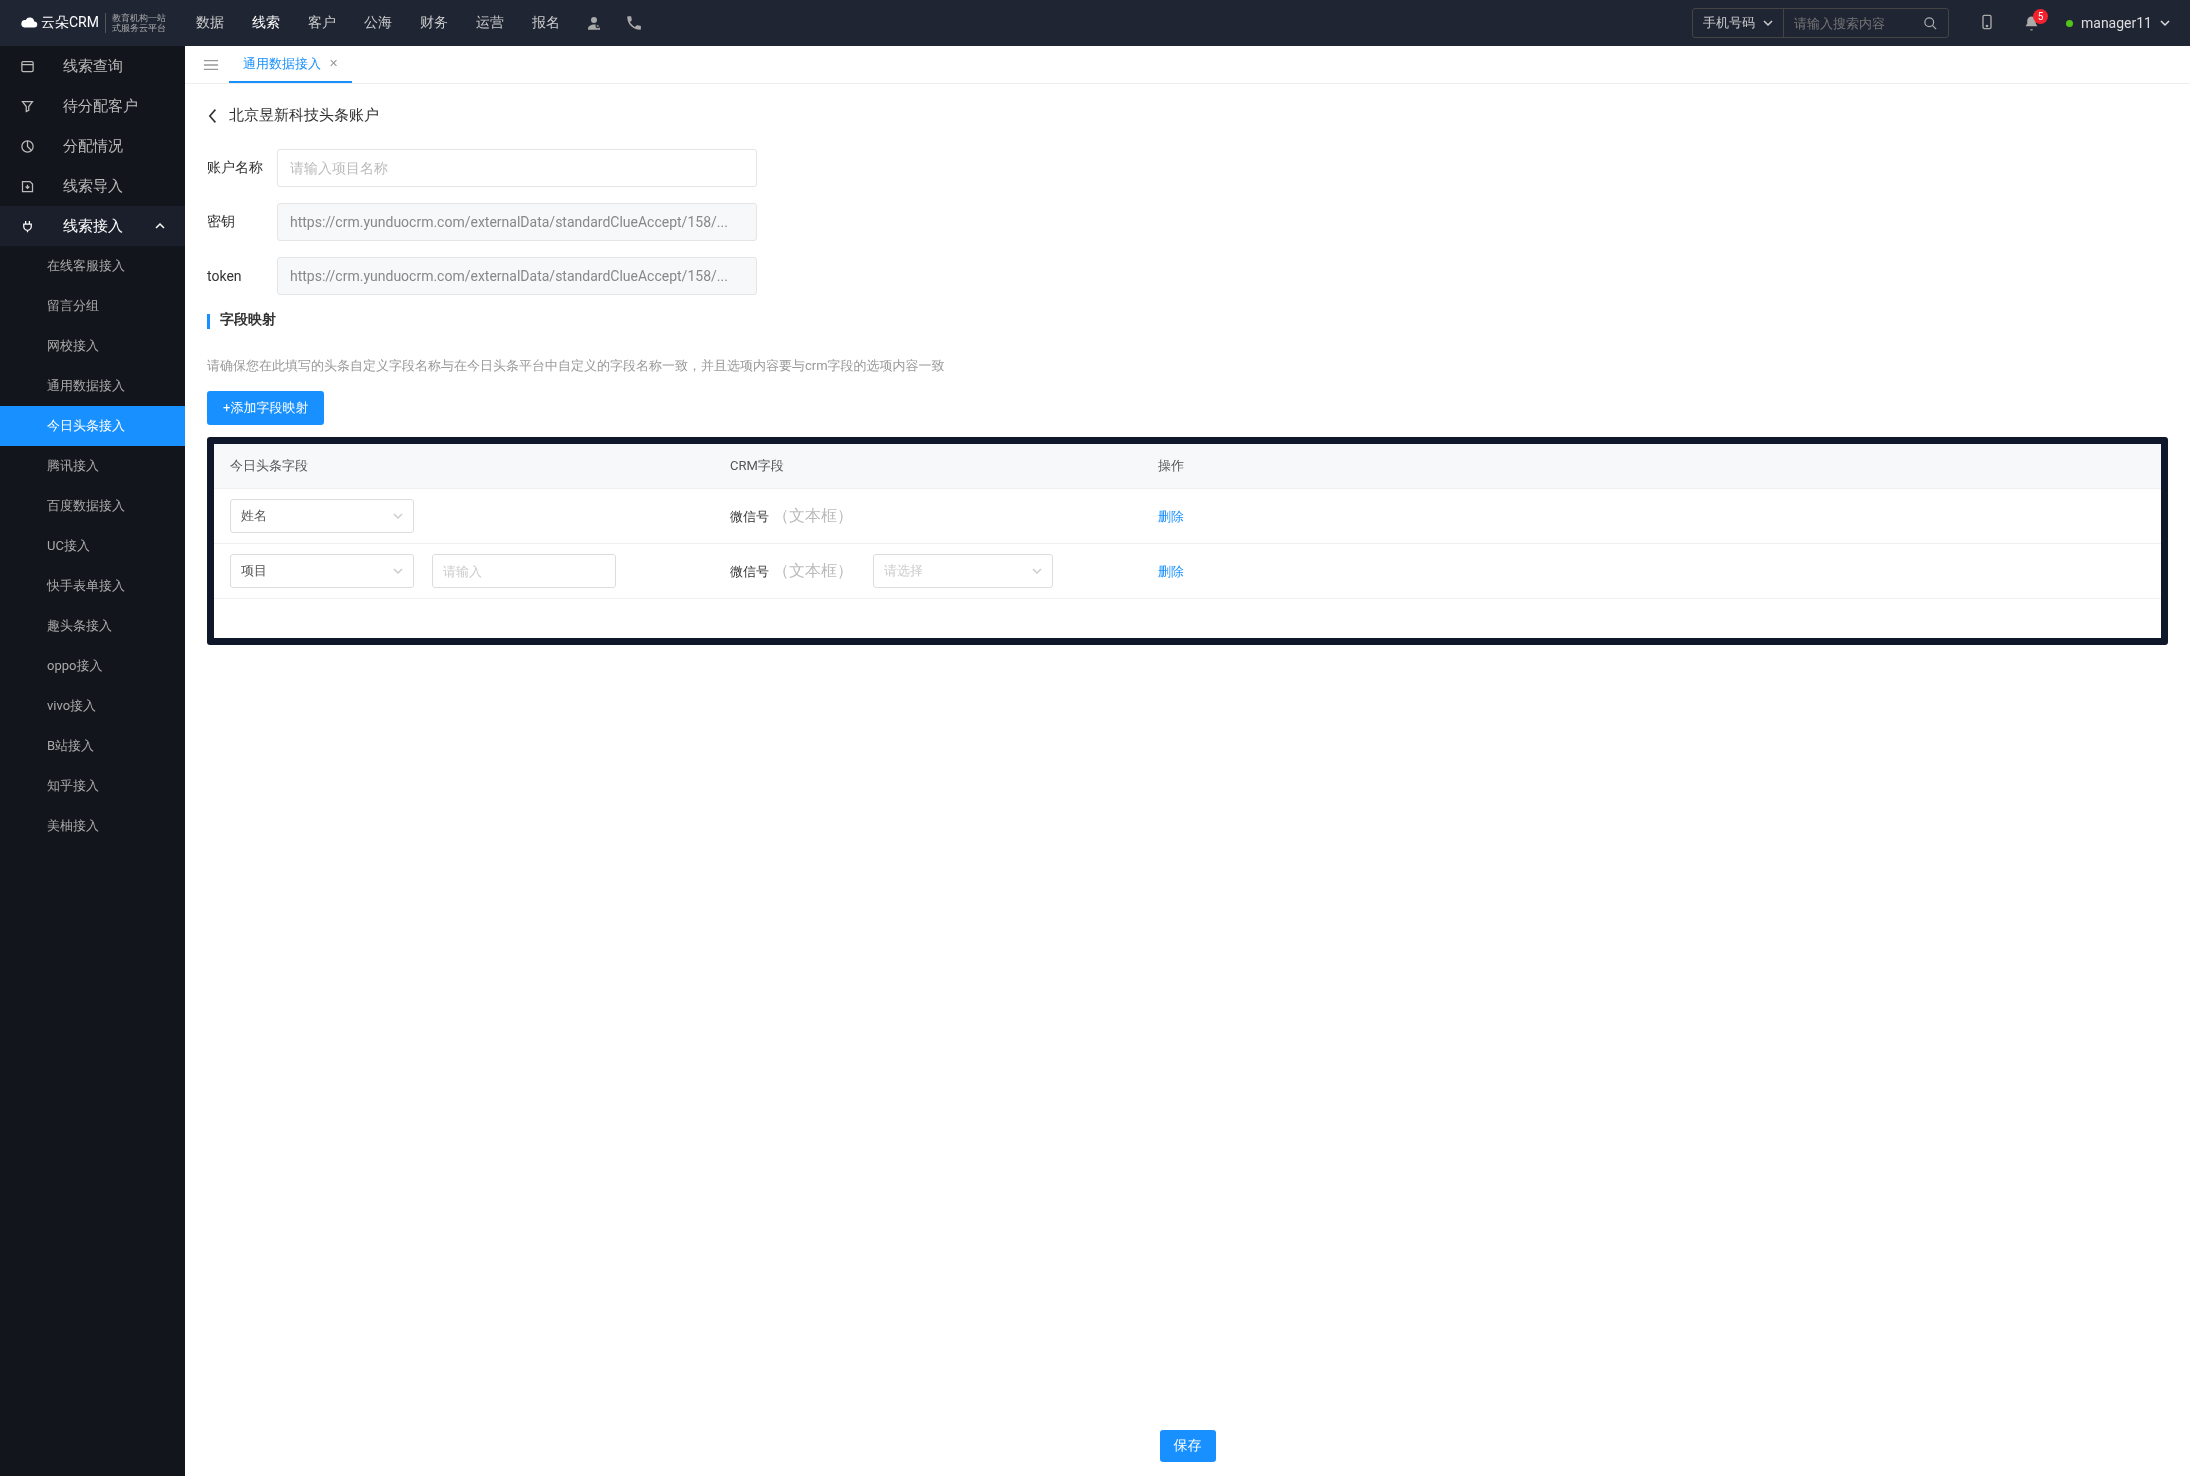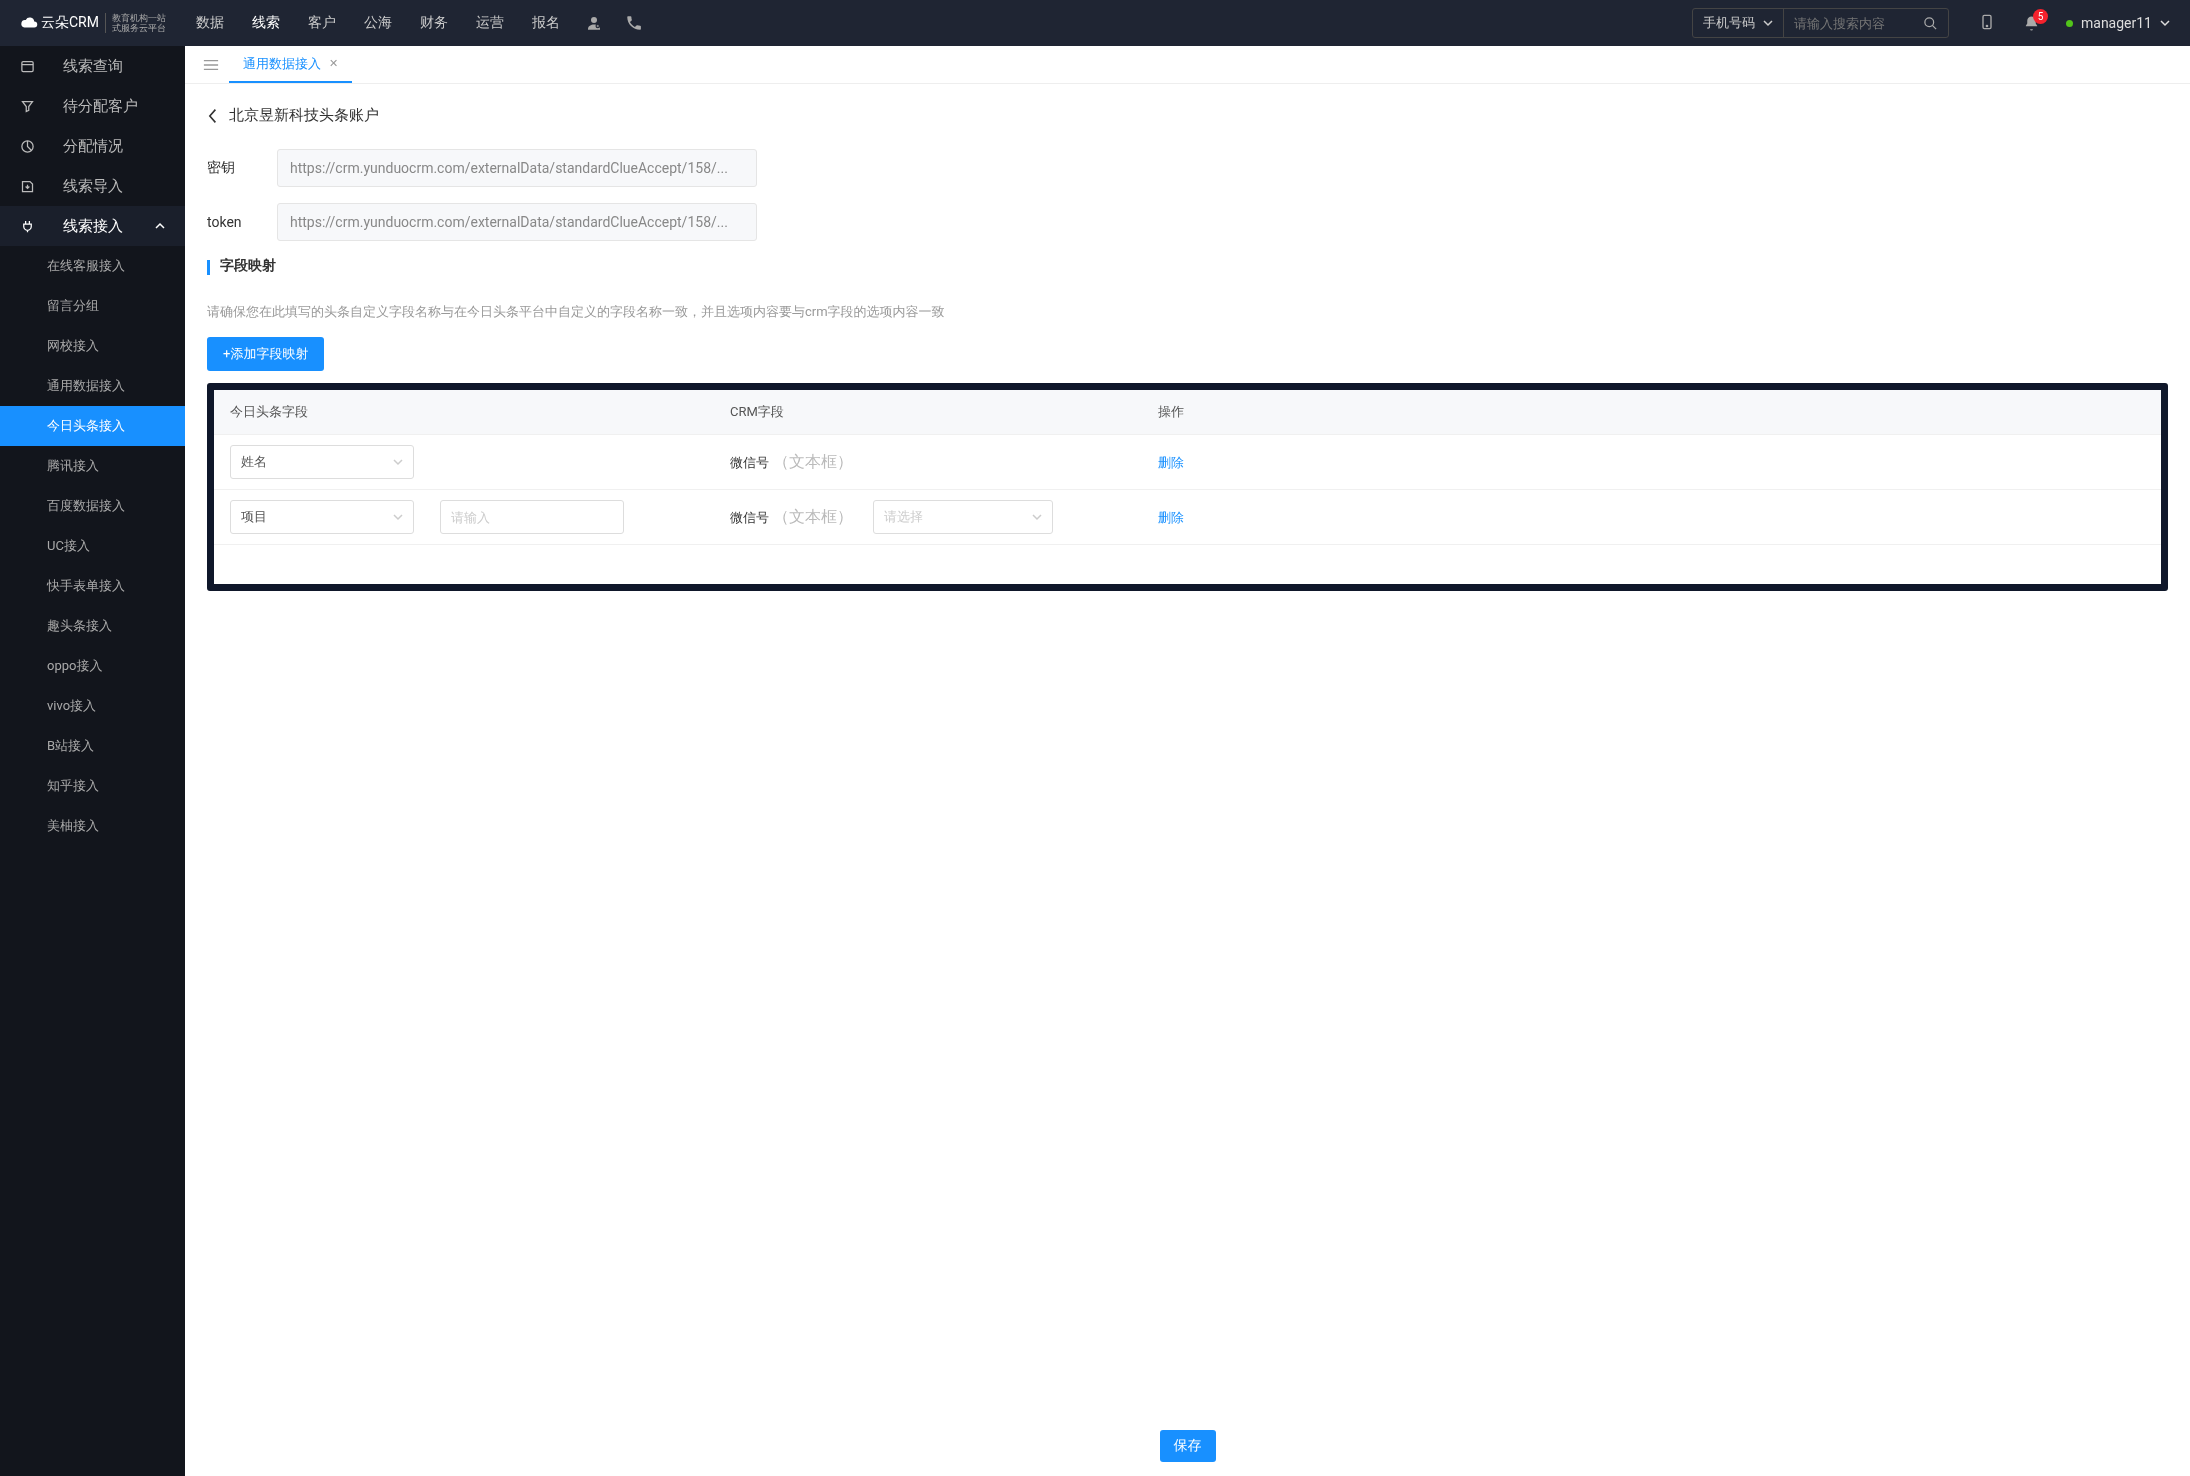"账户名称" div.form-row { html: none -> <div> <span>账户名称</span> <input> </div> }
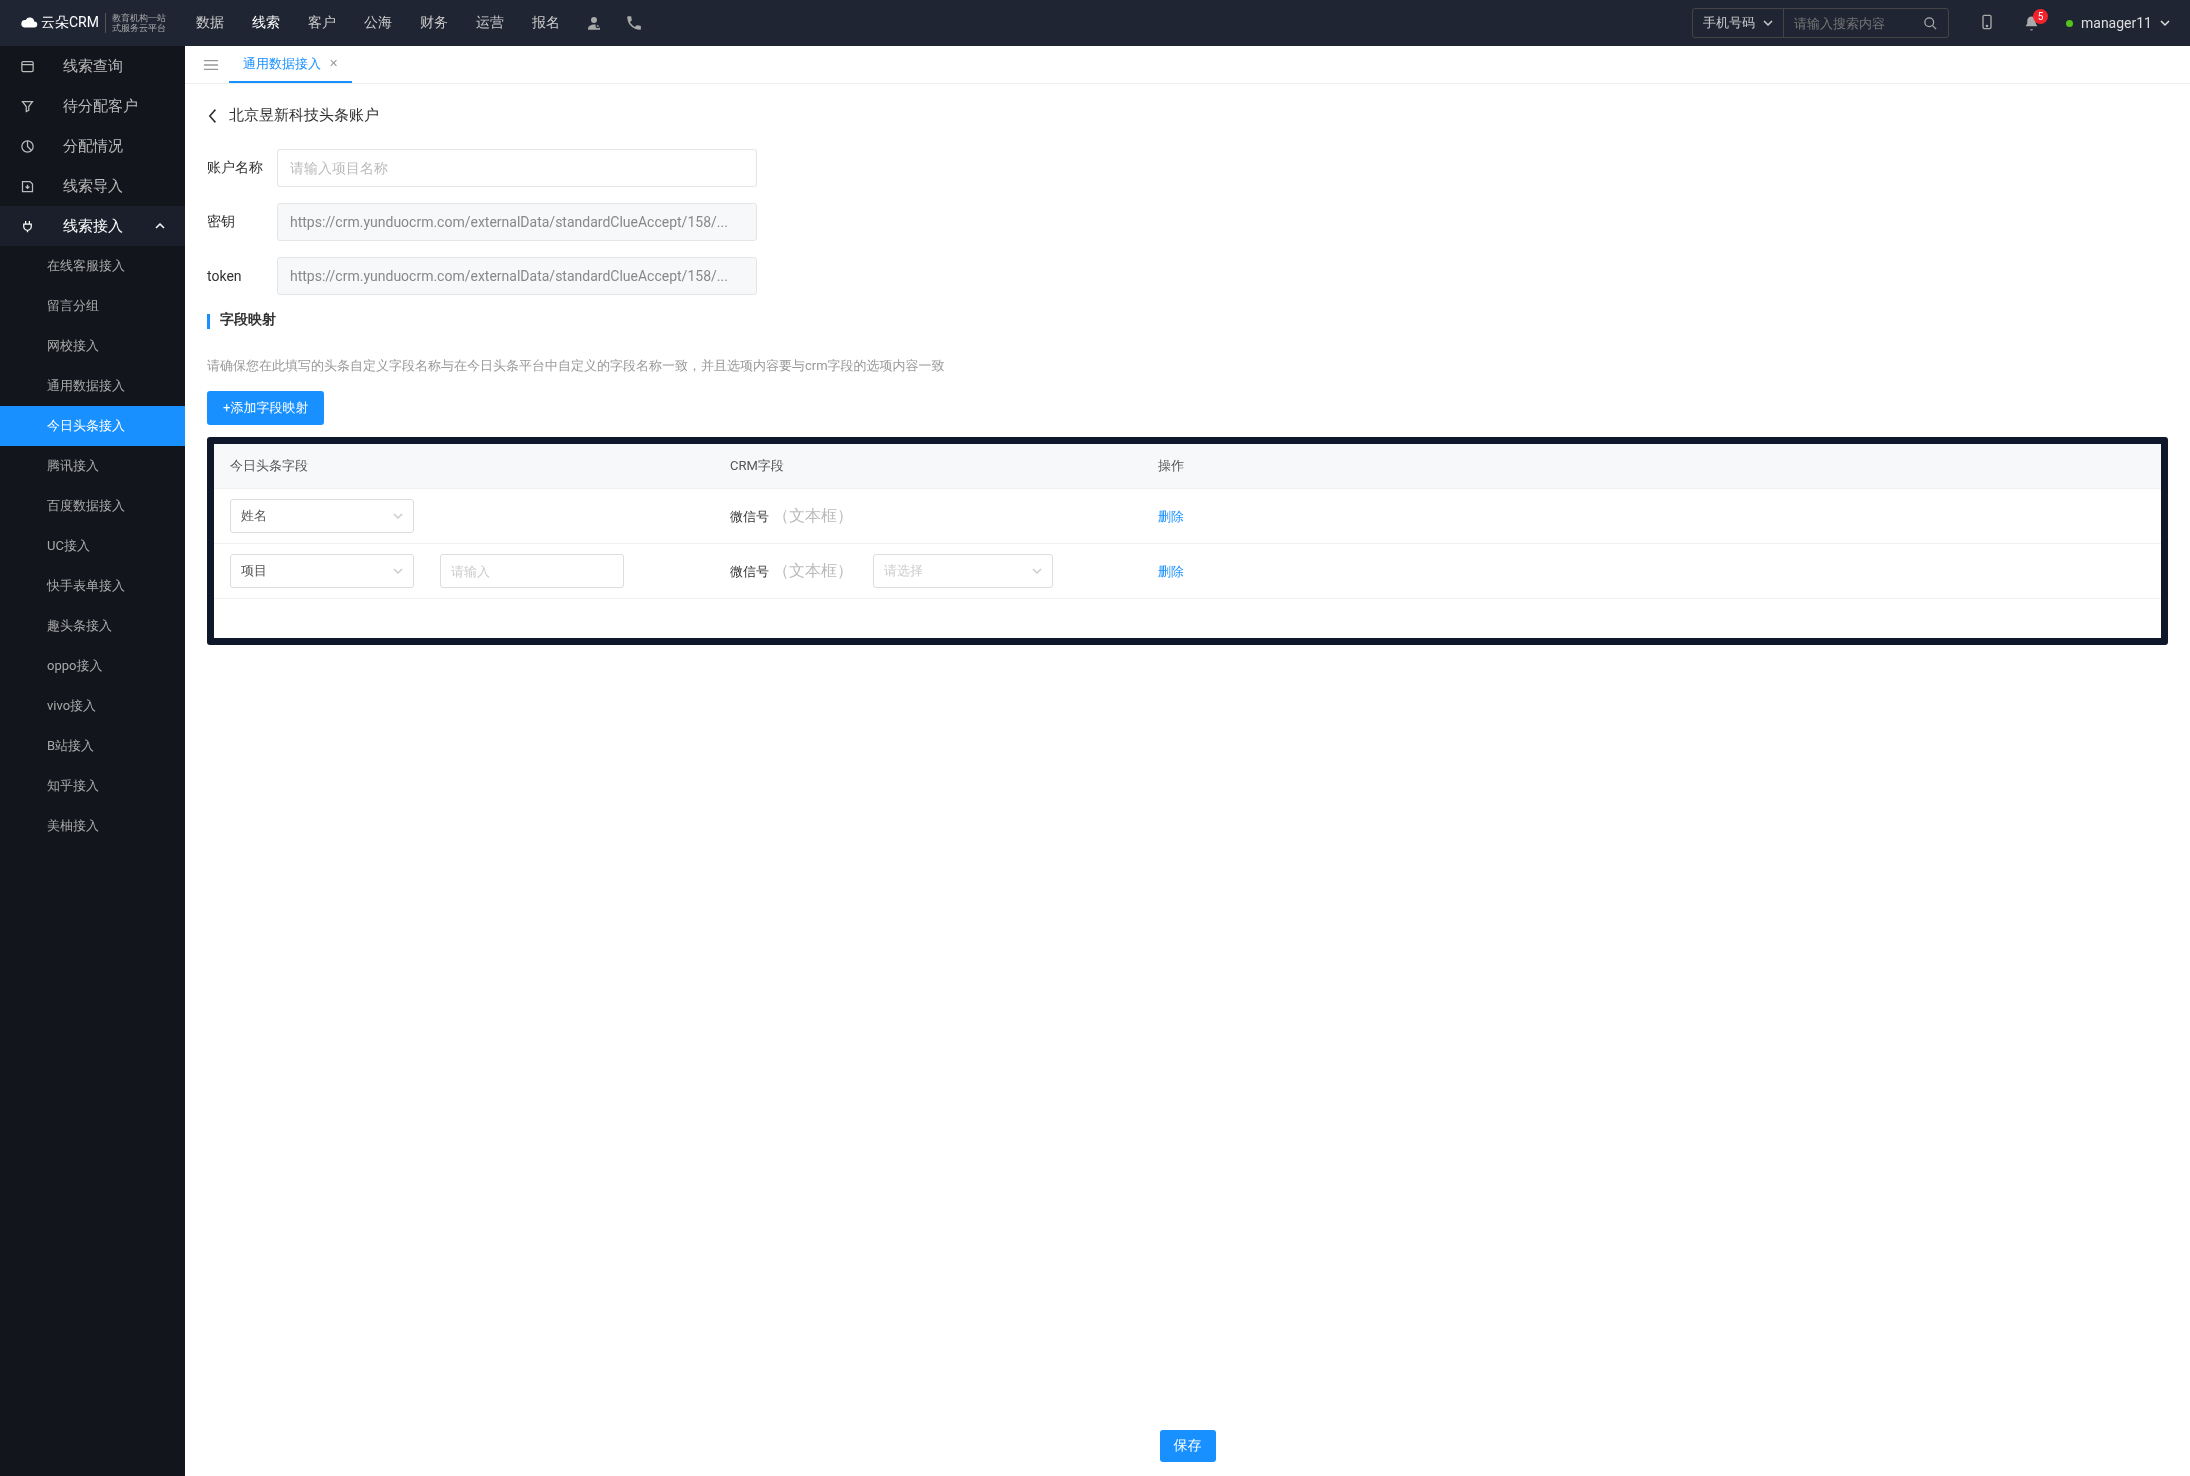"请输入" .input-box { margin-left: 26px -> 18px }
